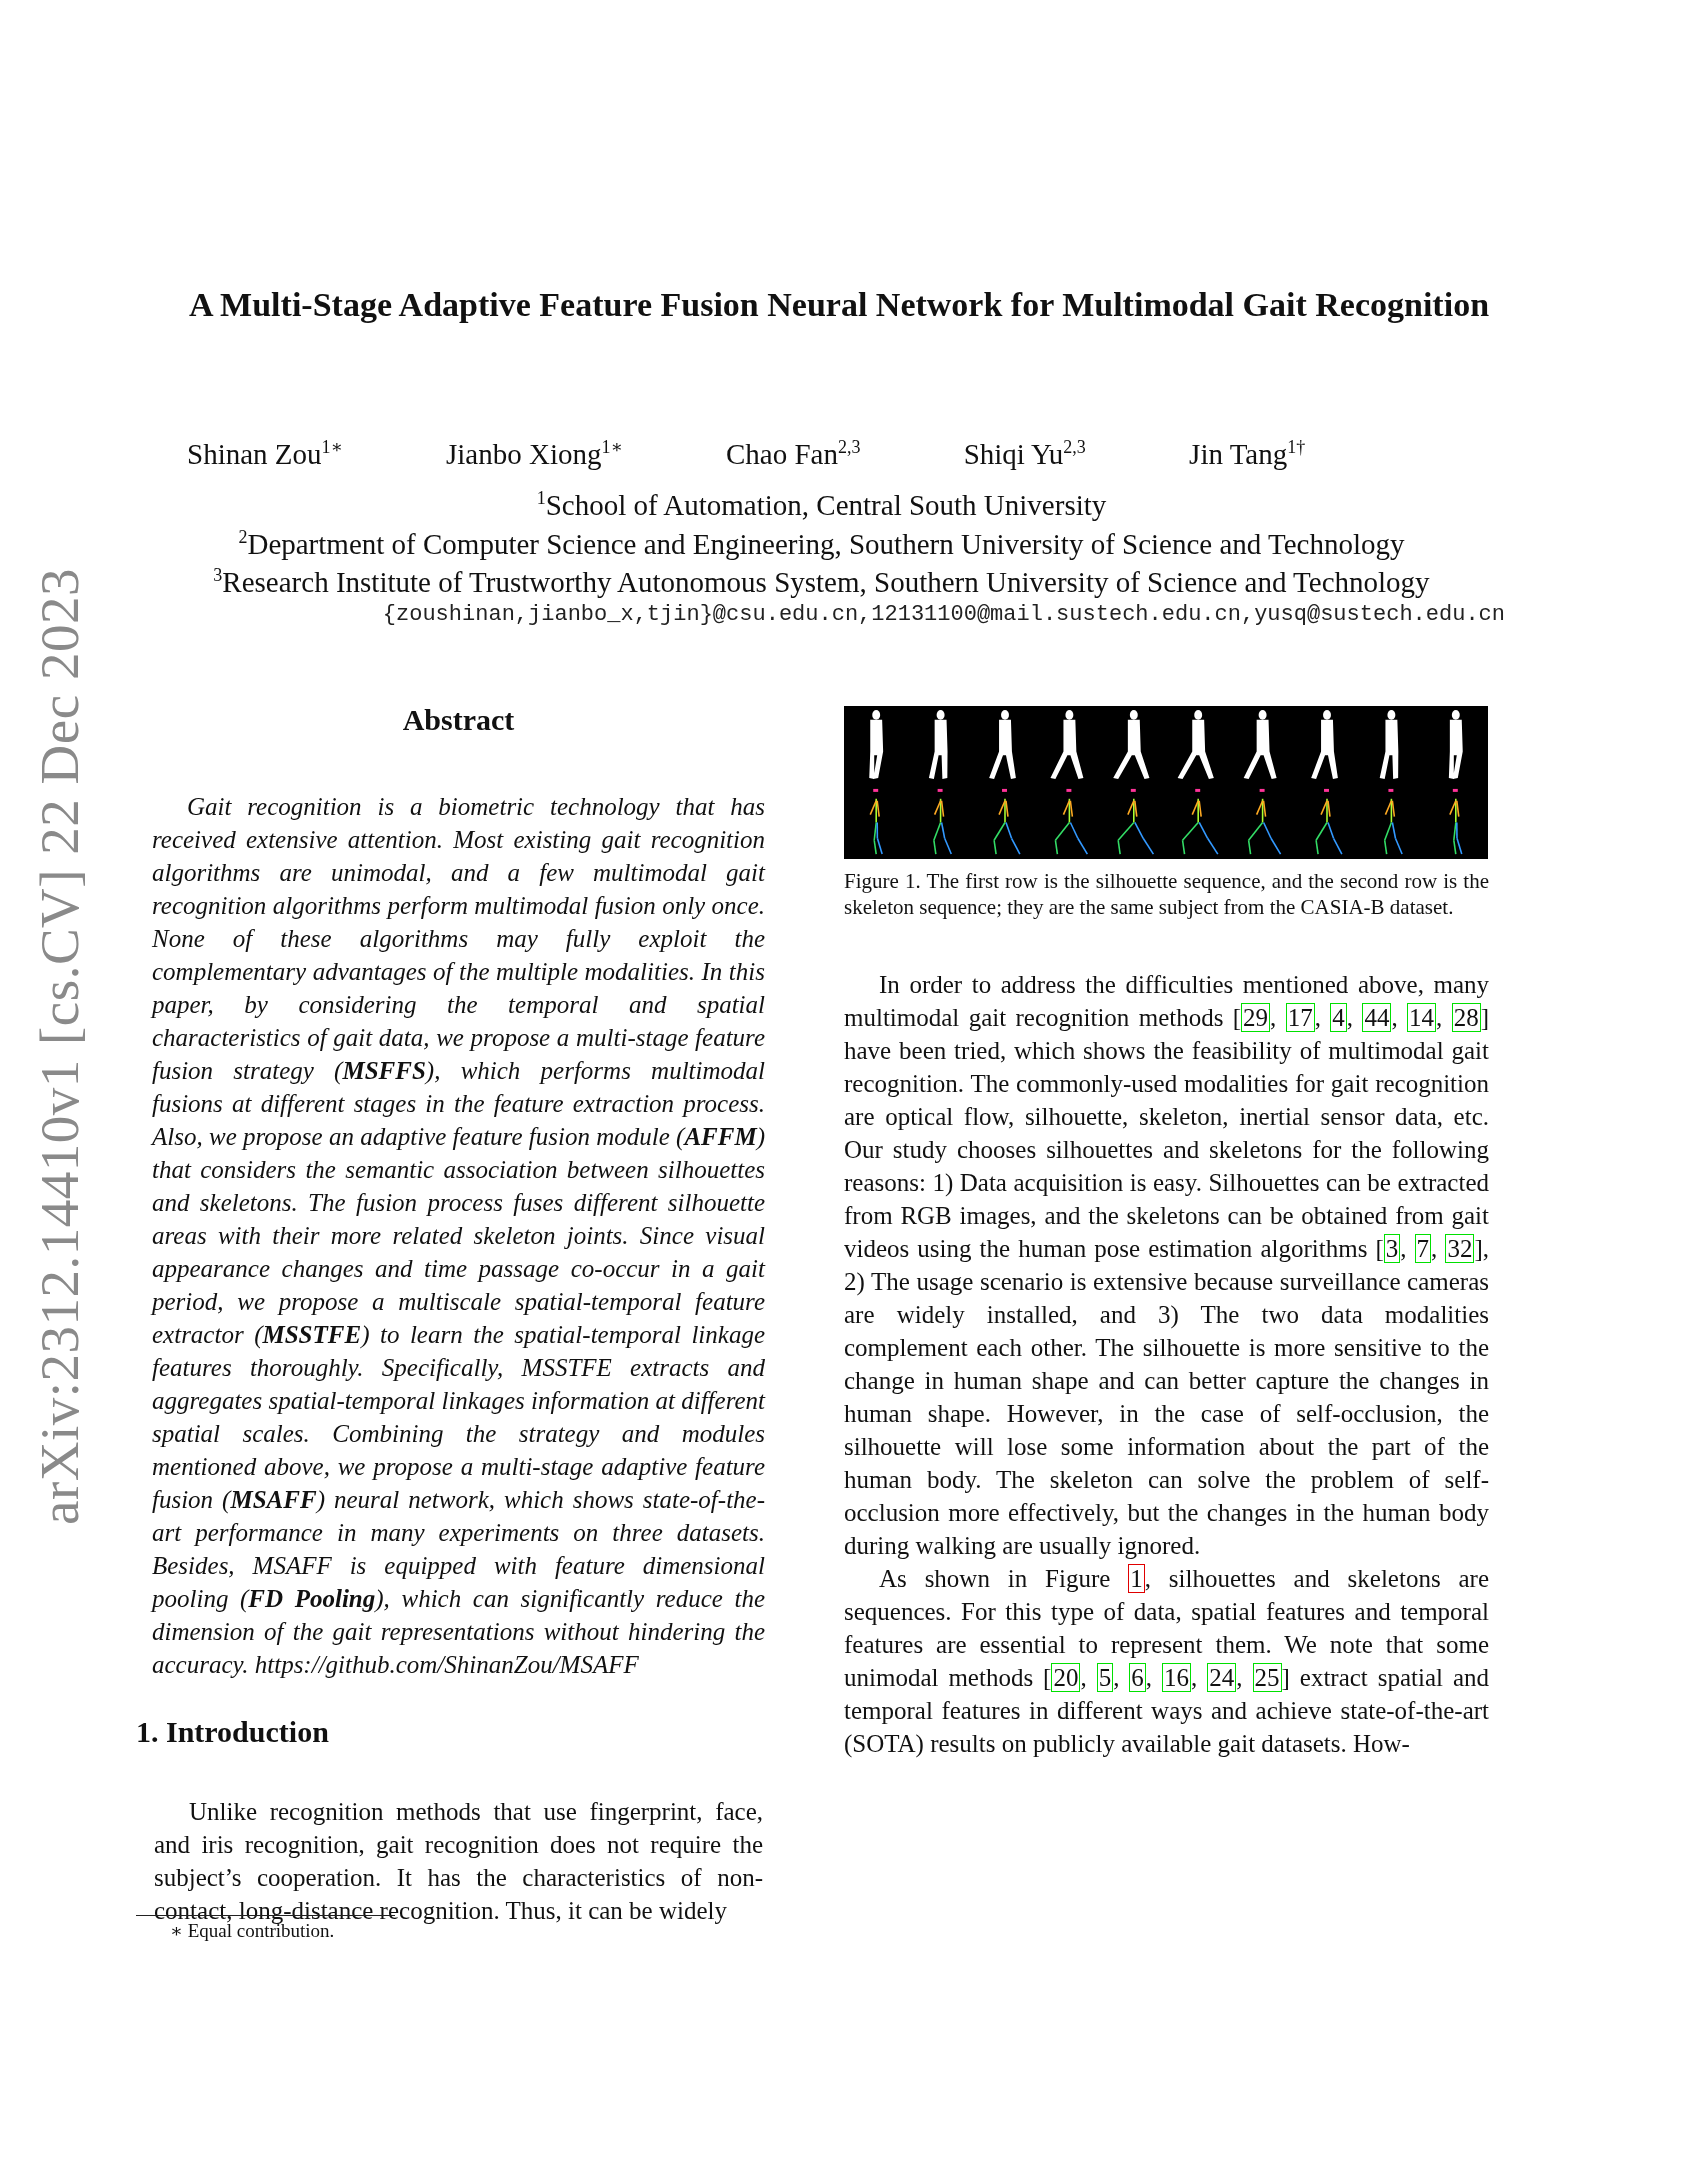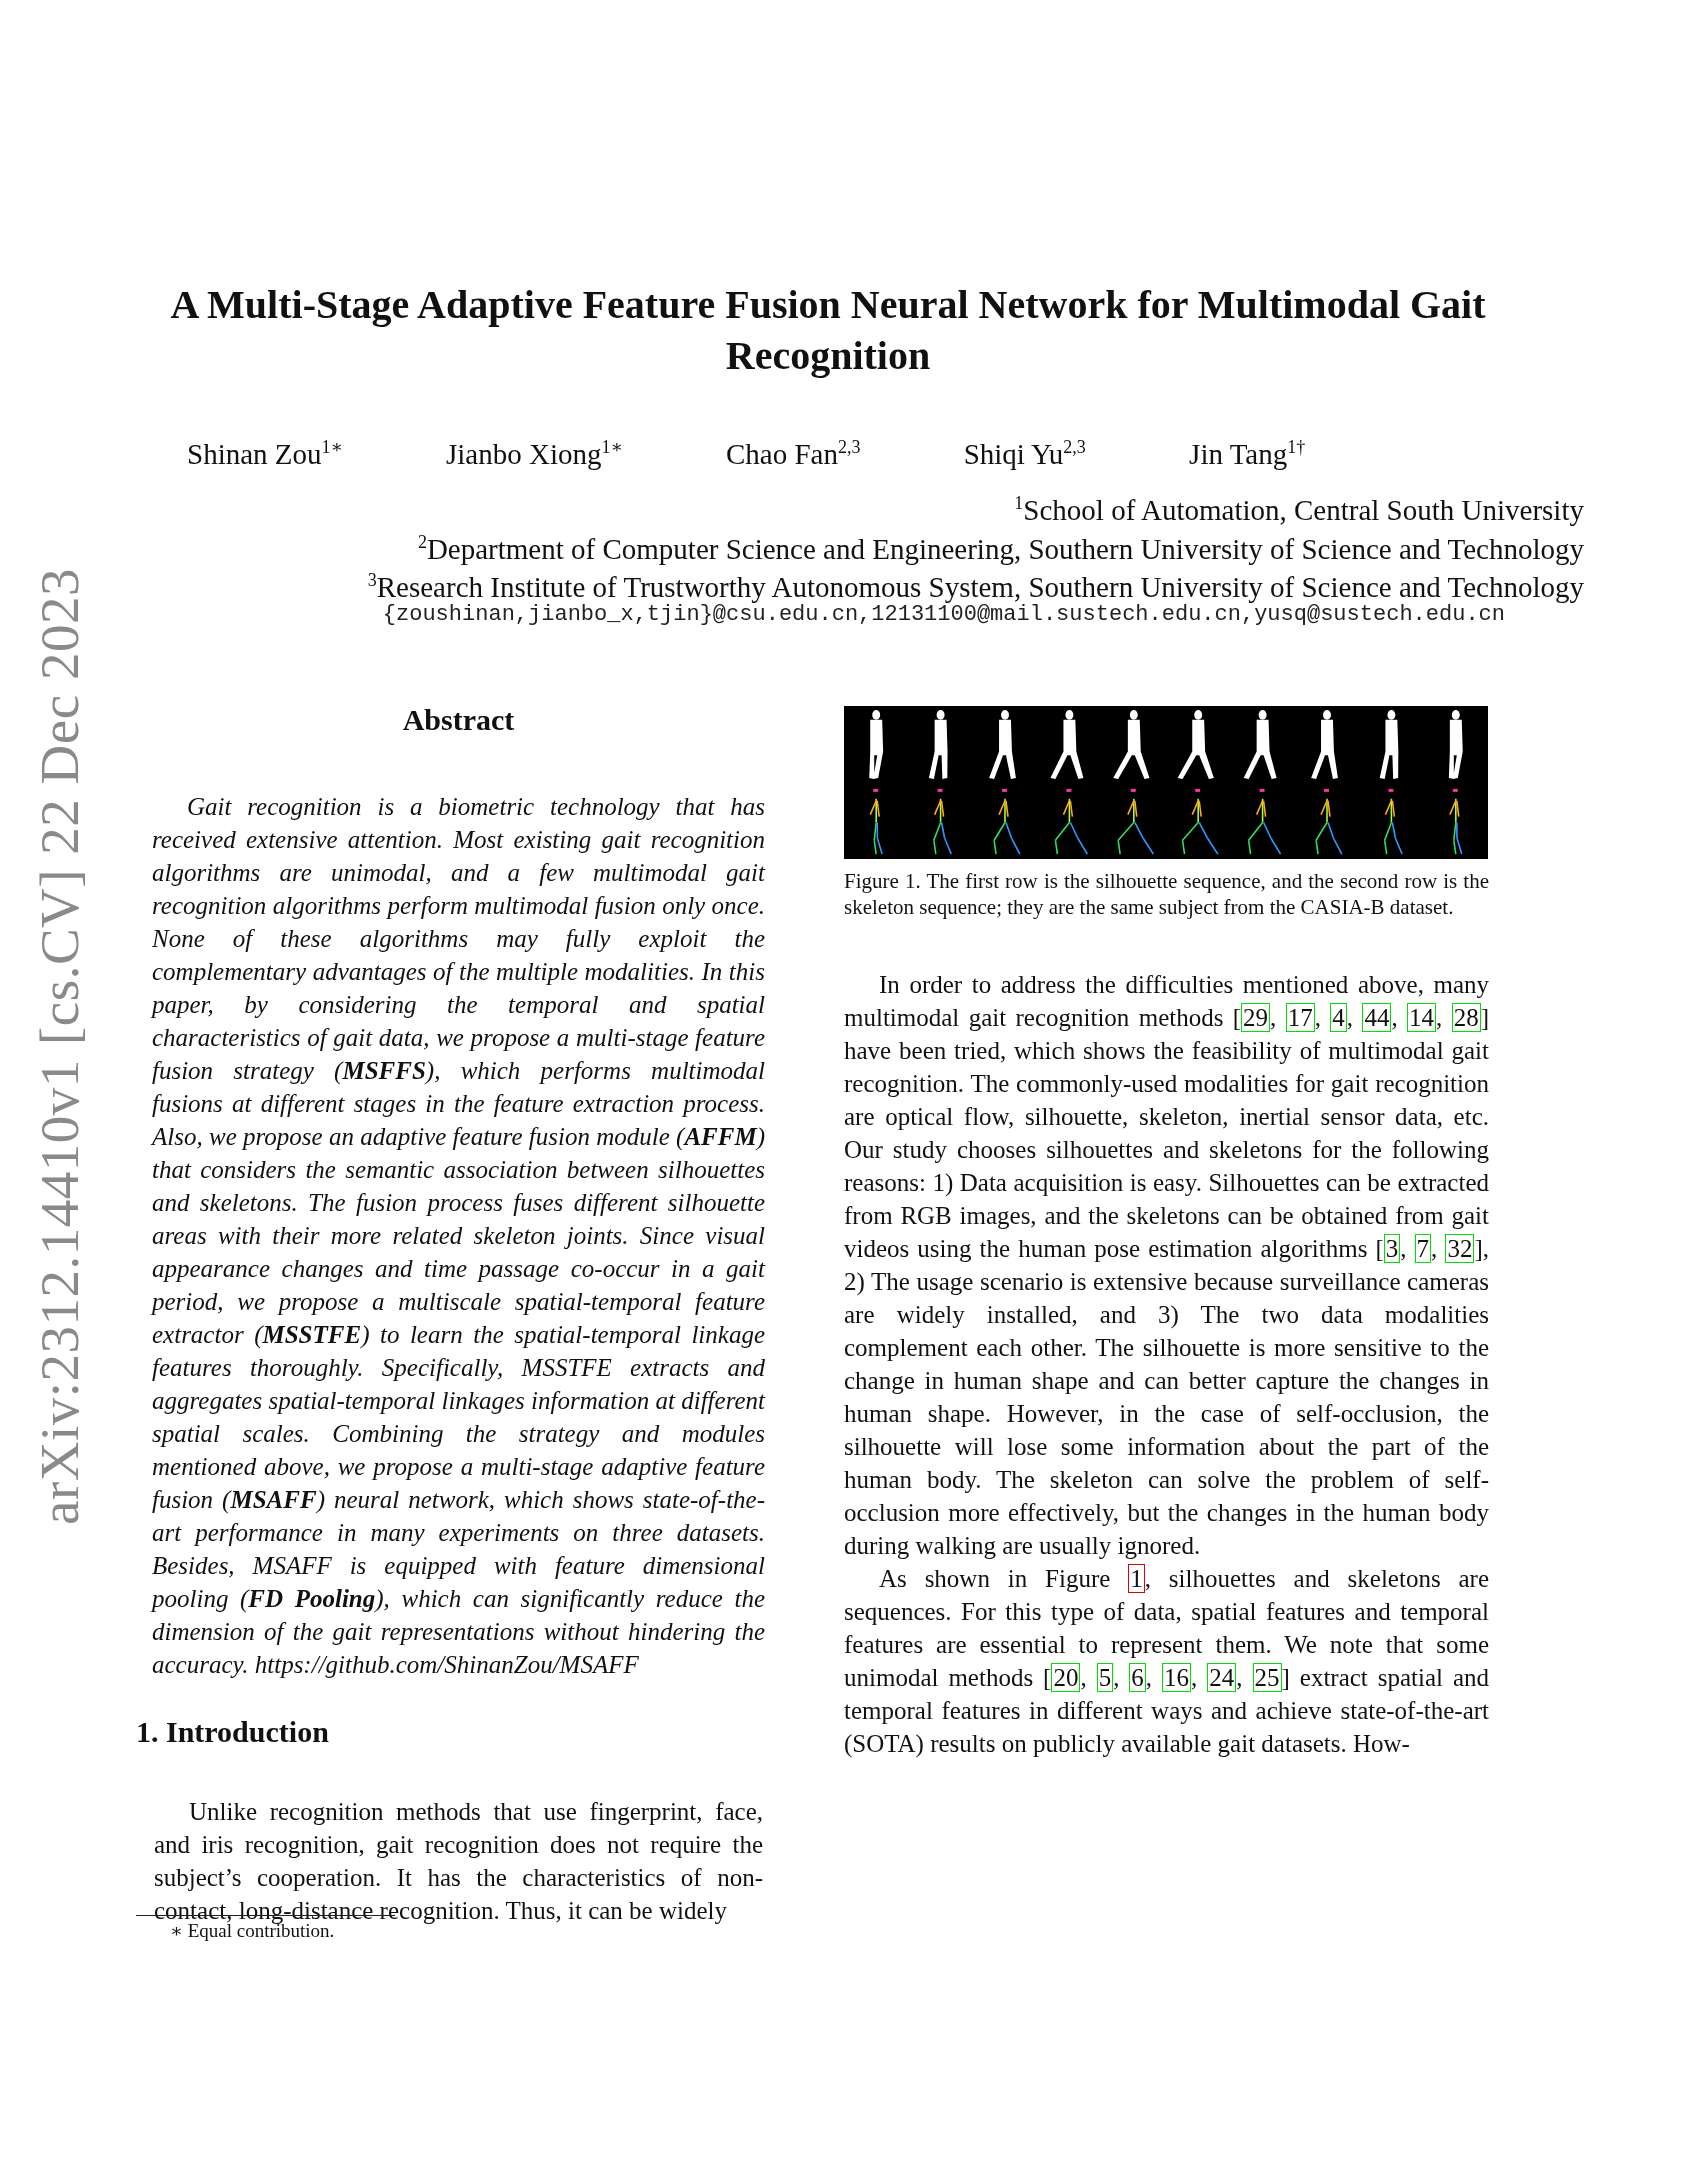"A Multi-Stage Adaptive Feature Fusion" .title { font-size: 40px -> 34px; left: 145px -> 156px }
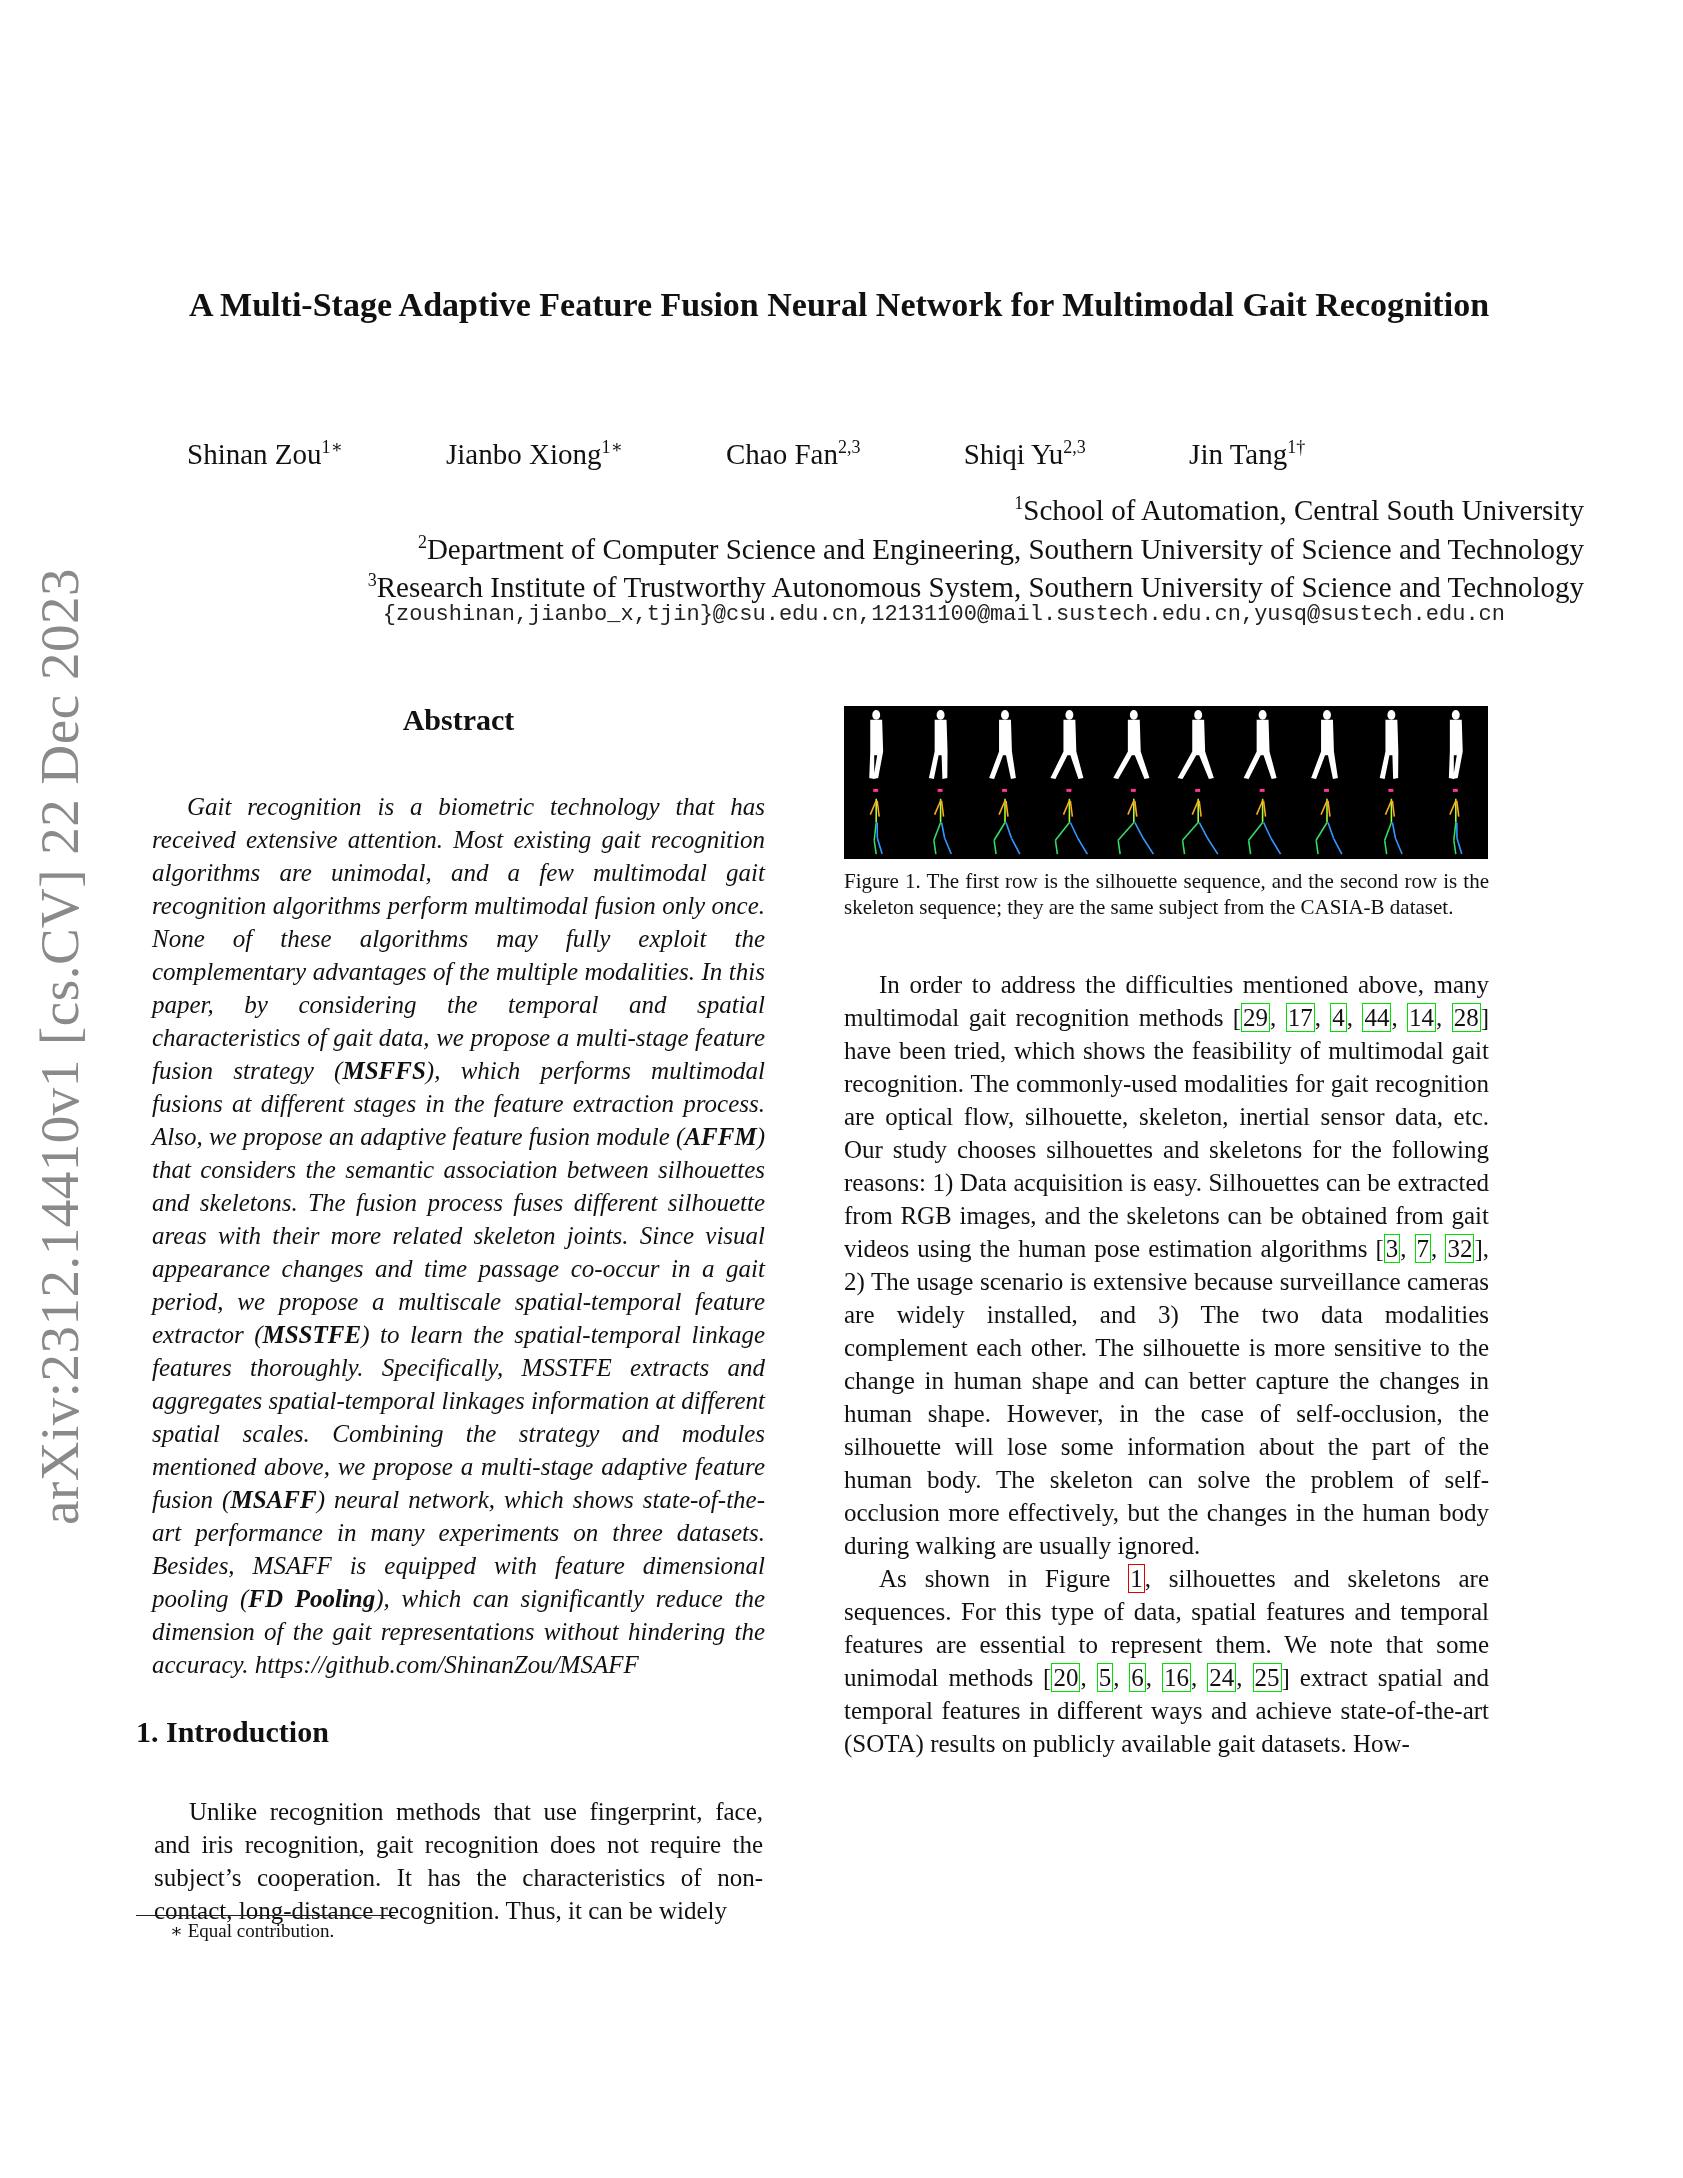"1School of Automation, Central South" .affil { line-height: 55px -> 44px; text-align: right -> center }
